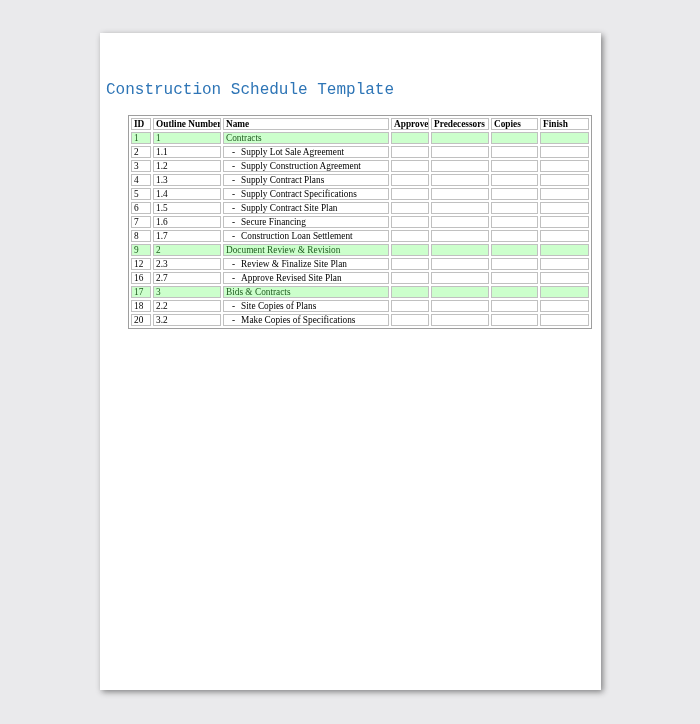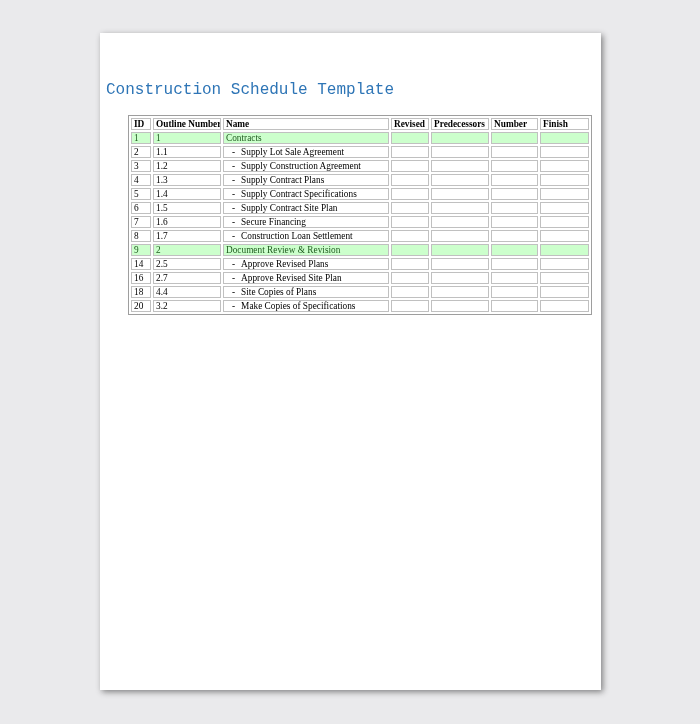"Revised" th { text: Revised -> Approve }
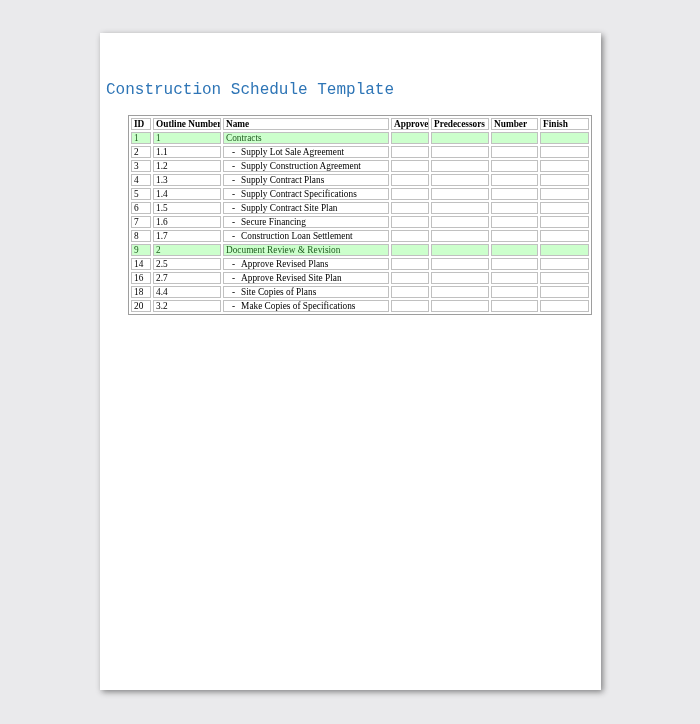"Number" th { text: Number -> Copies }
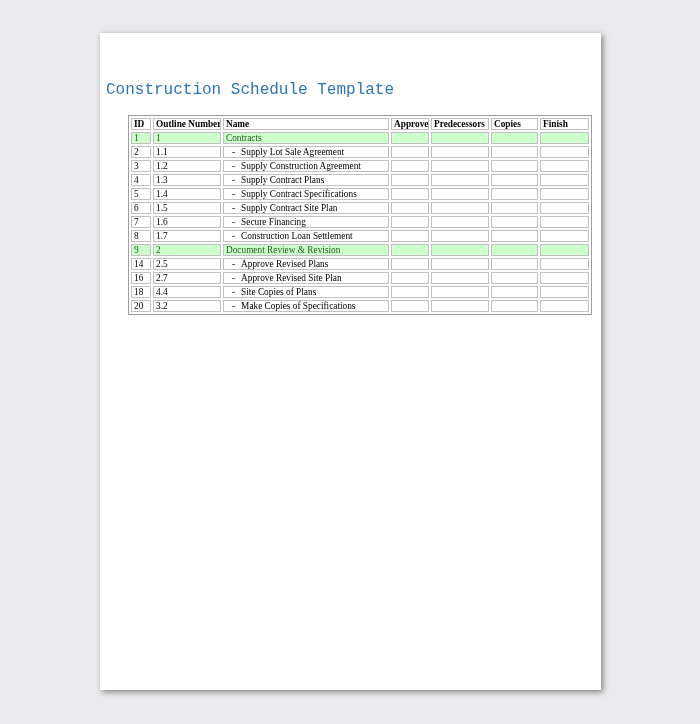"12" tr.task-row { html: none -> <tr> <td>12</td> <td>2.3</td> <td><span>-</span><span>Review &amp; Finalize Site Plan</span></td> <td></td> <td></td> <td></td> <td></td> </tr> }
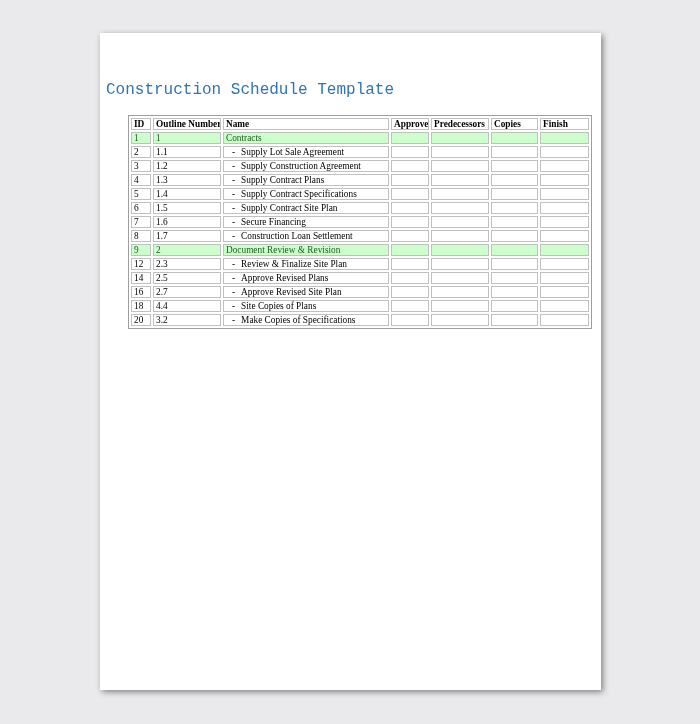"14" tr.task-row { html: <tr> <td>14</td> <td>2.5</td> <td><span>-</span><span>Approve Revised Plans</span></td> <td></td> <td></td> <td></td> <td></td> </tr> -> none }
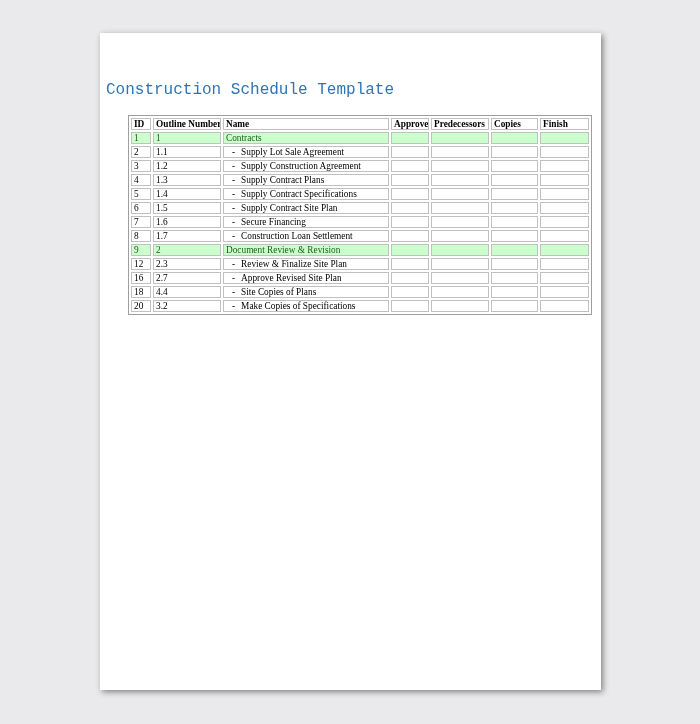"17" tr.section-row { html: none -> <tr> <td>17</td> <td>3</td> <td><span>Bids &amp; Contracts</span></td> <td></td> <td></td> <td></td> <td></td> </tr> }
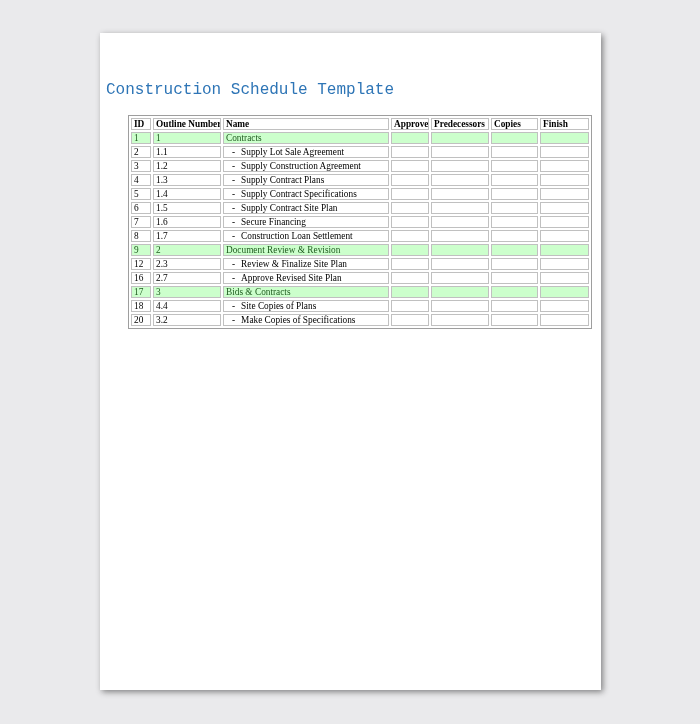"4.4" td { text: 4.4 -> 2.2 }
